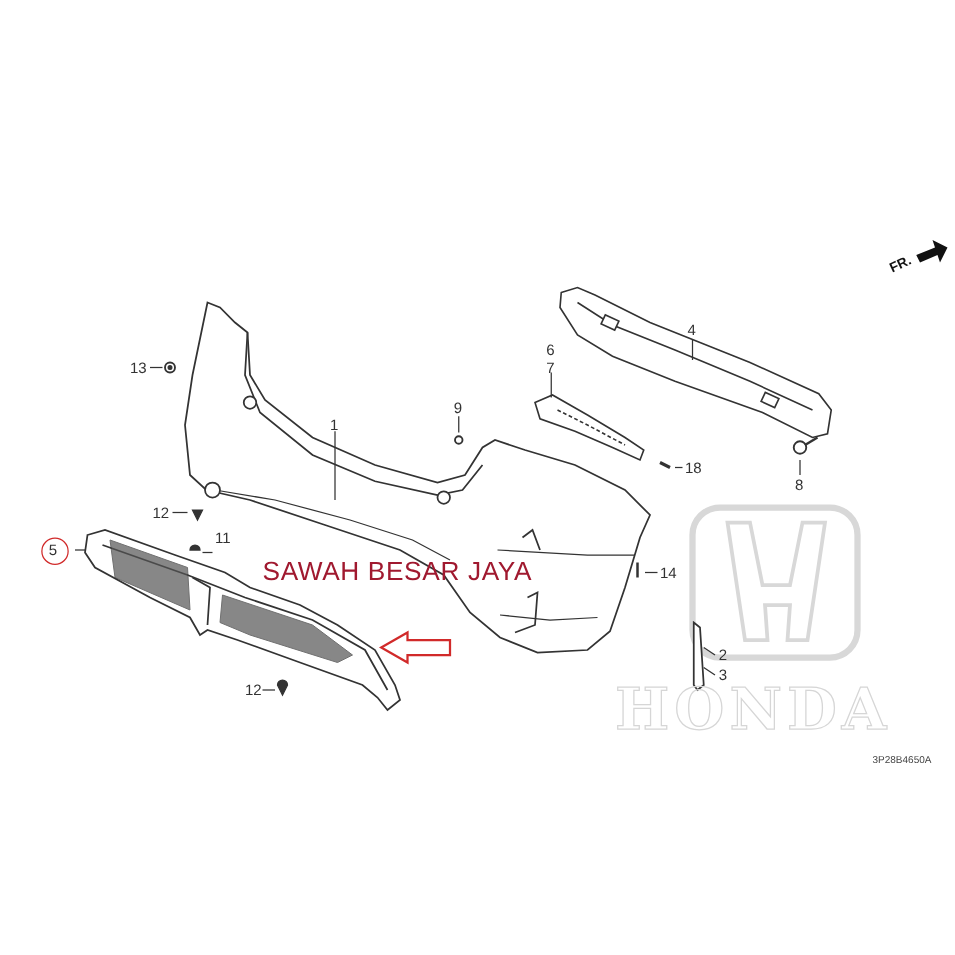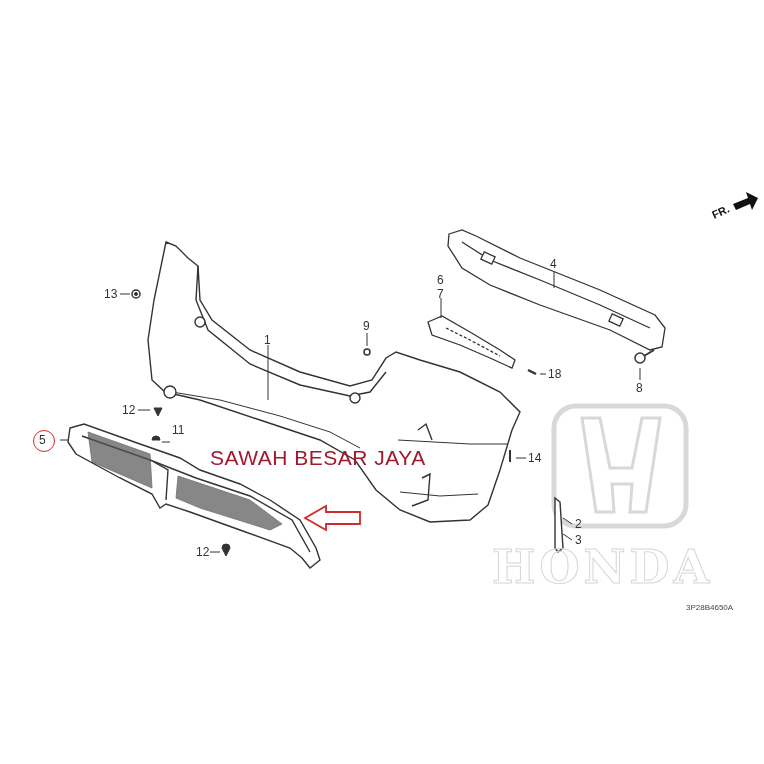"3P28B4650A" .drawing-code { margin-left: none -> 12px }
